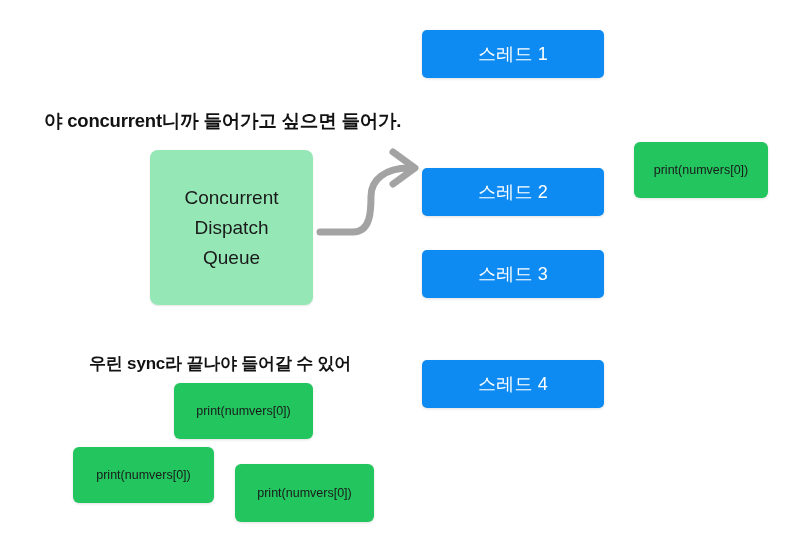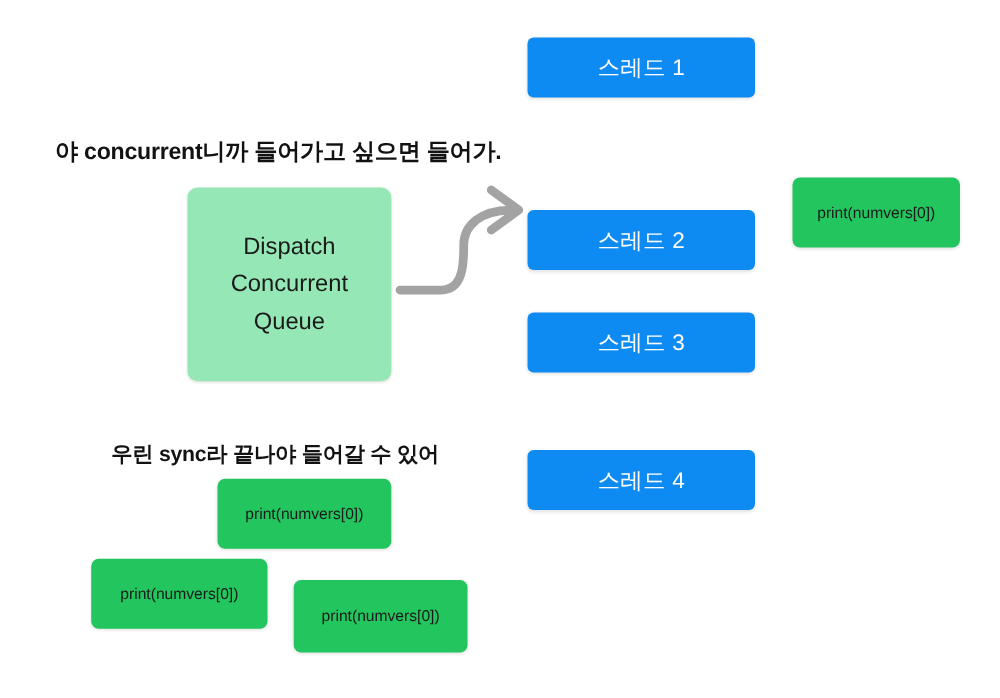"Dispatch" span.qline { order: before "Concurrent" -> after "Concurrent" }
